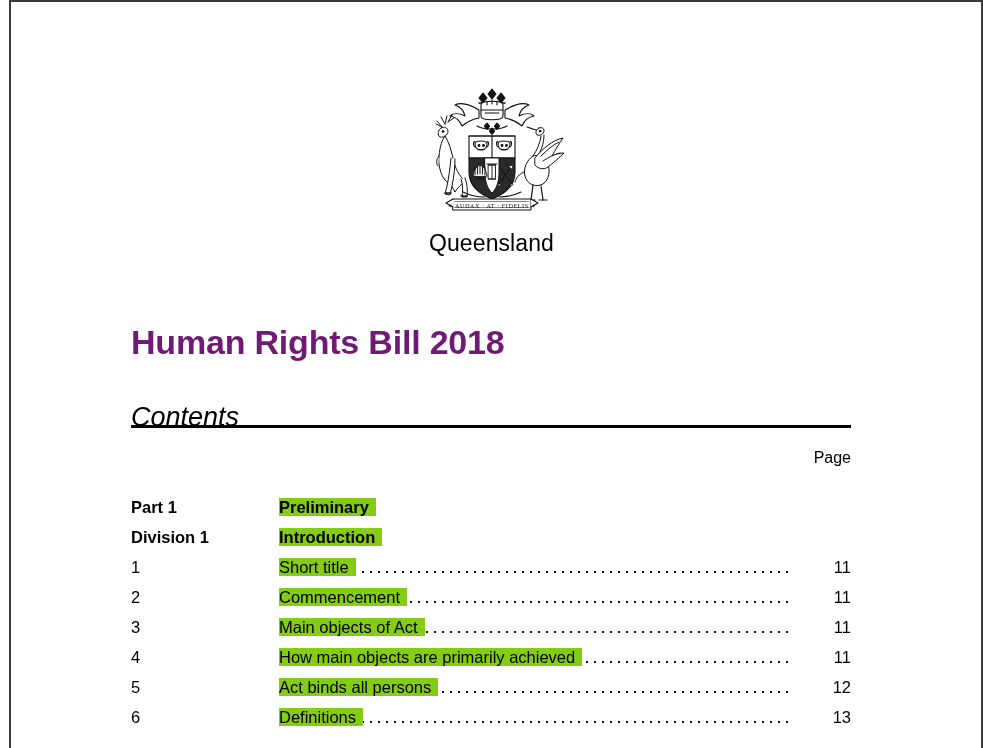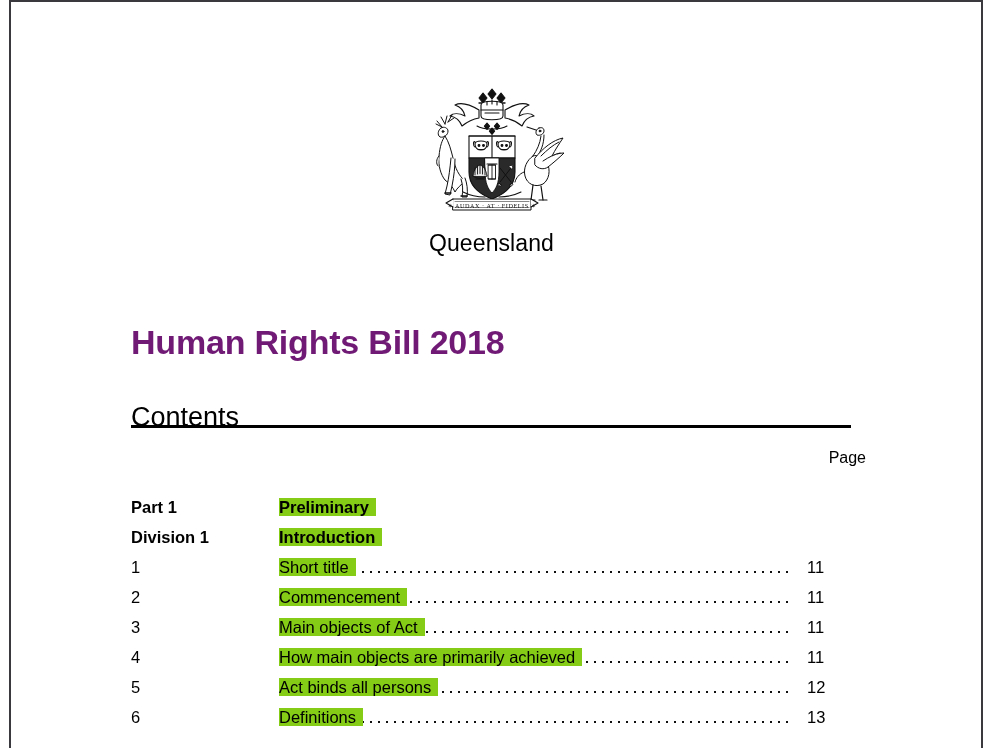"Contents" #contents-heading { font-style: none -> italic }
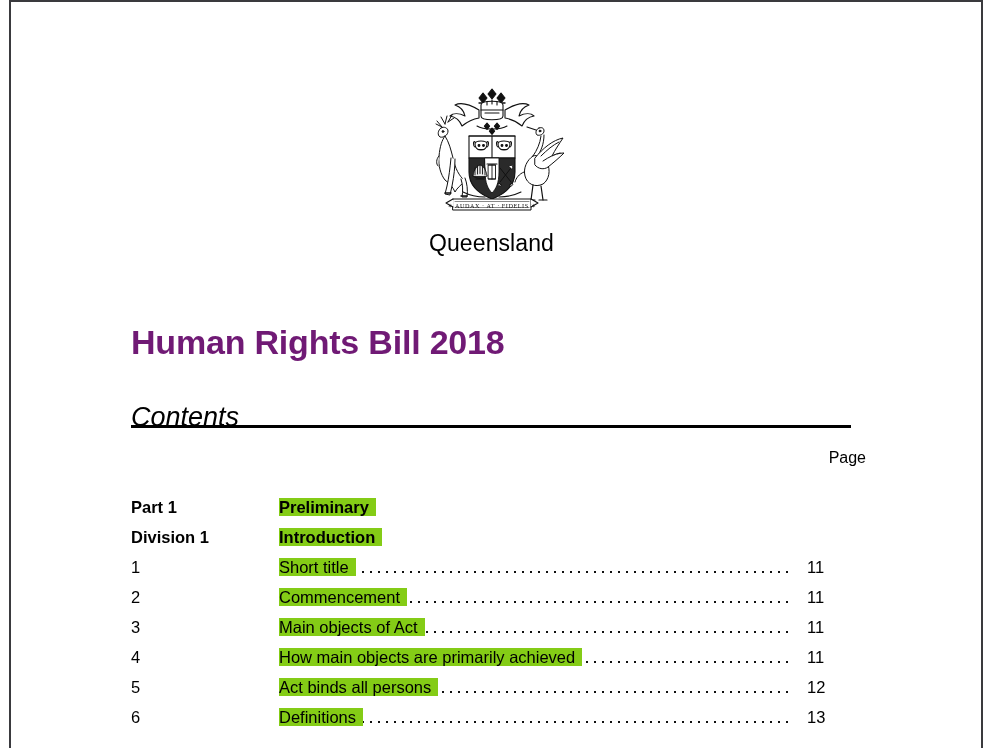"Page" #page-col-header { left: 146px -> 131px }
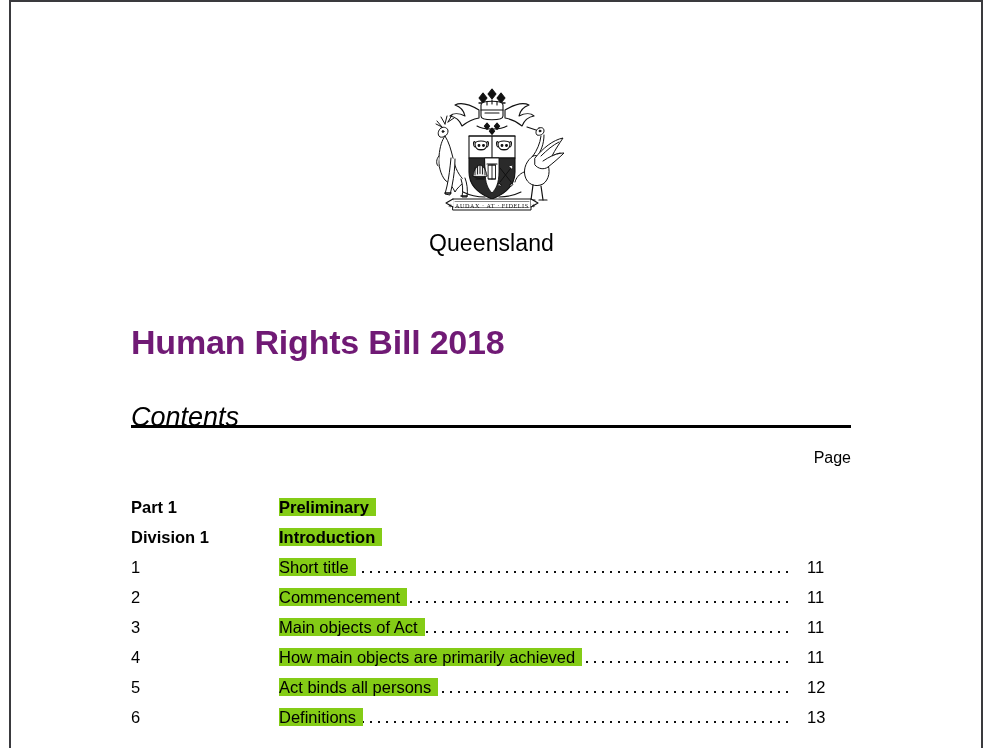"11" .col-page { text-align: none -> right }
